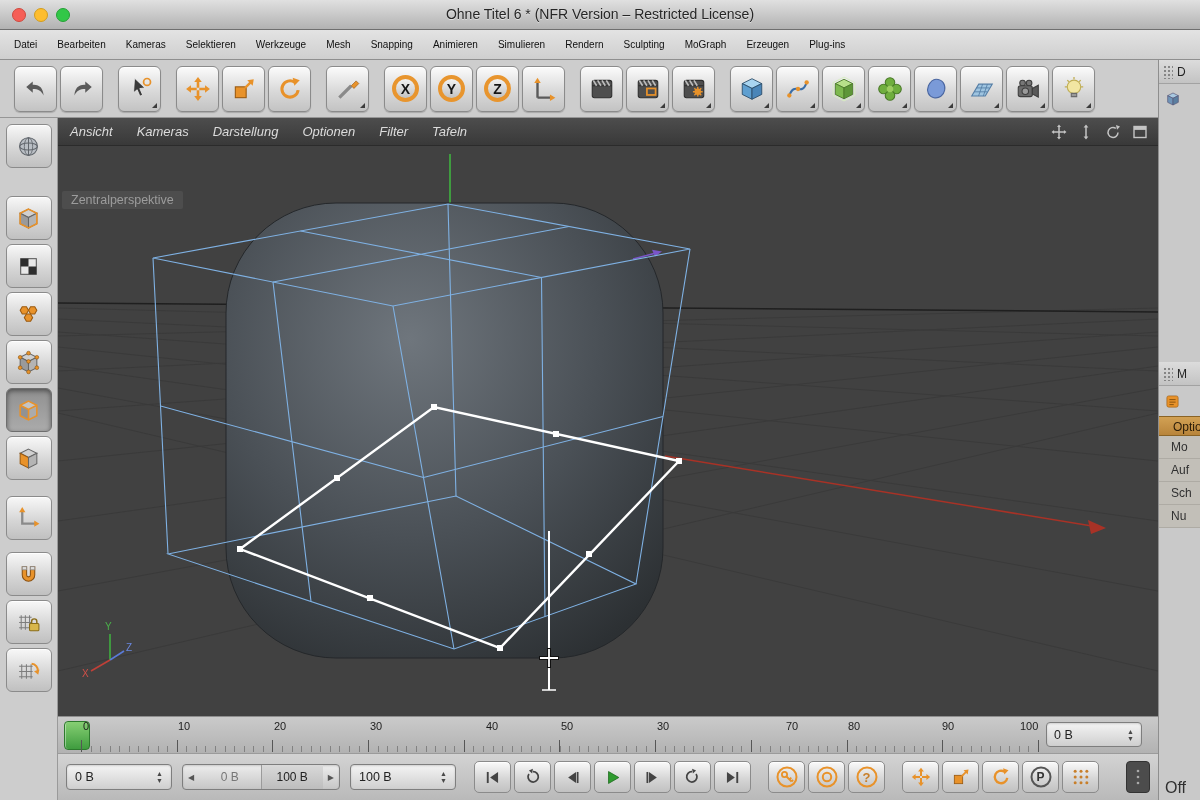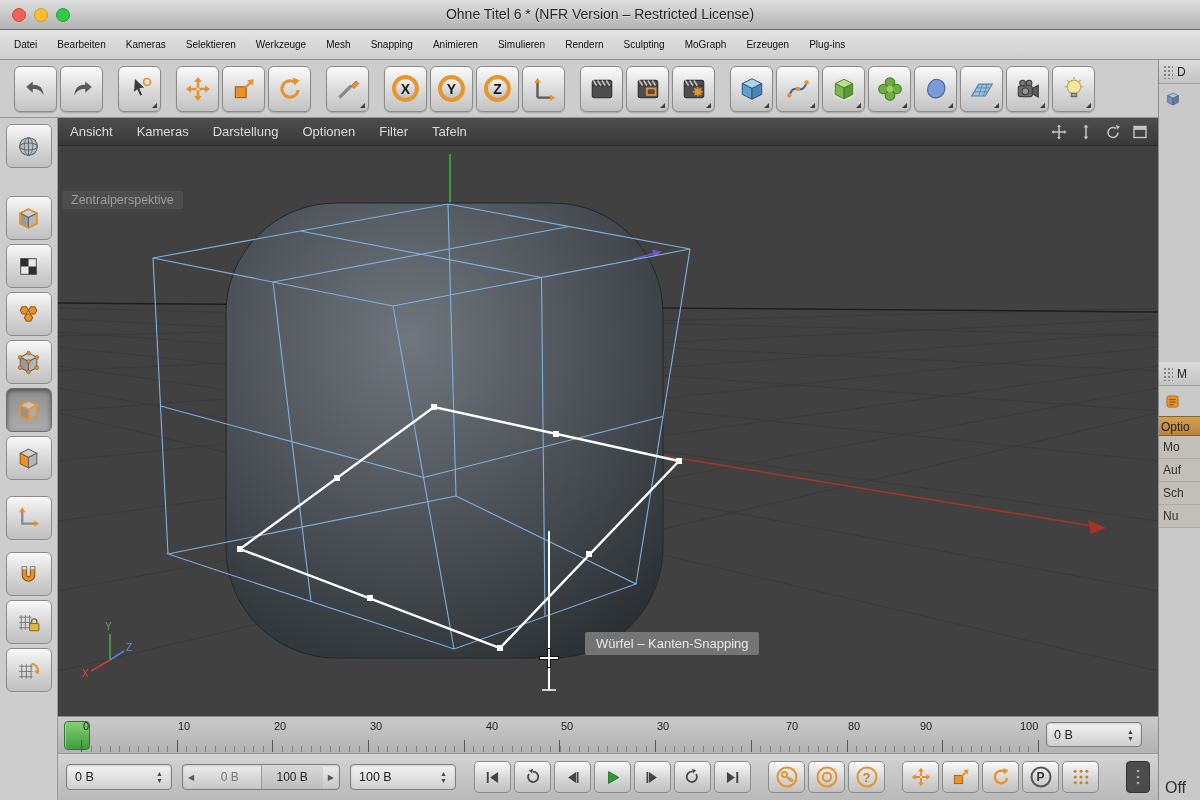"Ansicht" .vmi { font-style: none -> italic }
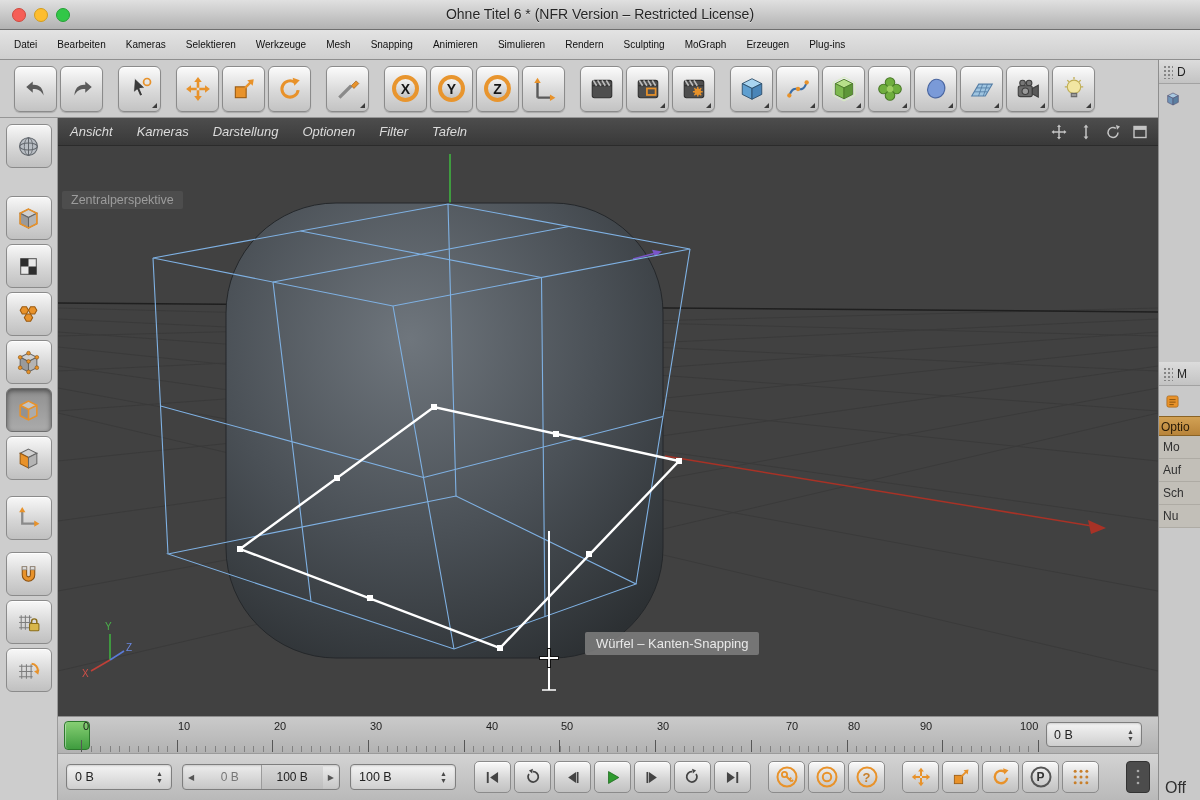"Optio" .rs-tab { padding-left: 2px -> 14px }
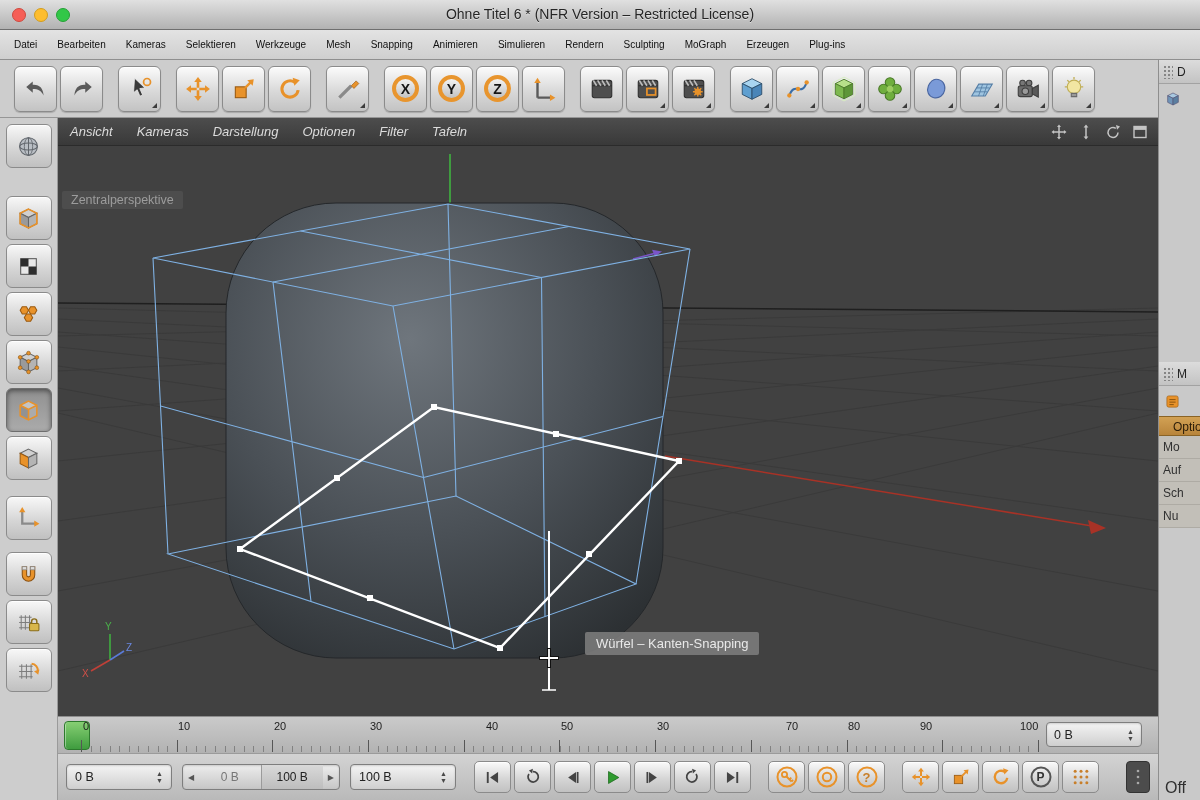"Mo" .rs-row { padding-left: 4px -> 12px }
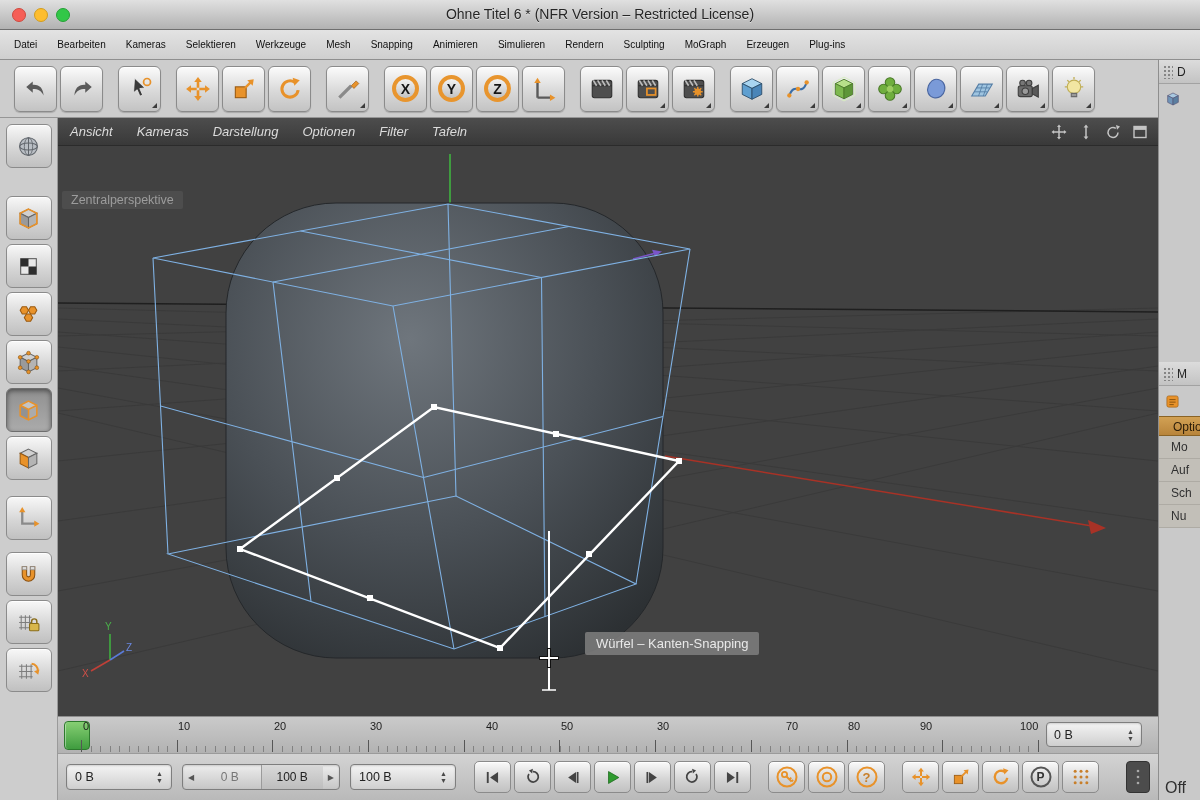"Würfel – Kanten-Snapping" div.snap-tip { html: <div>Würfel – Kanten-Snapping</div> -> none }
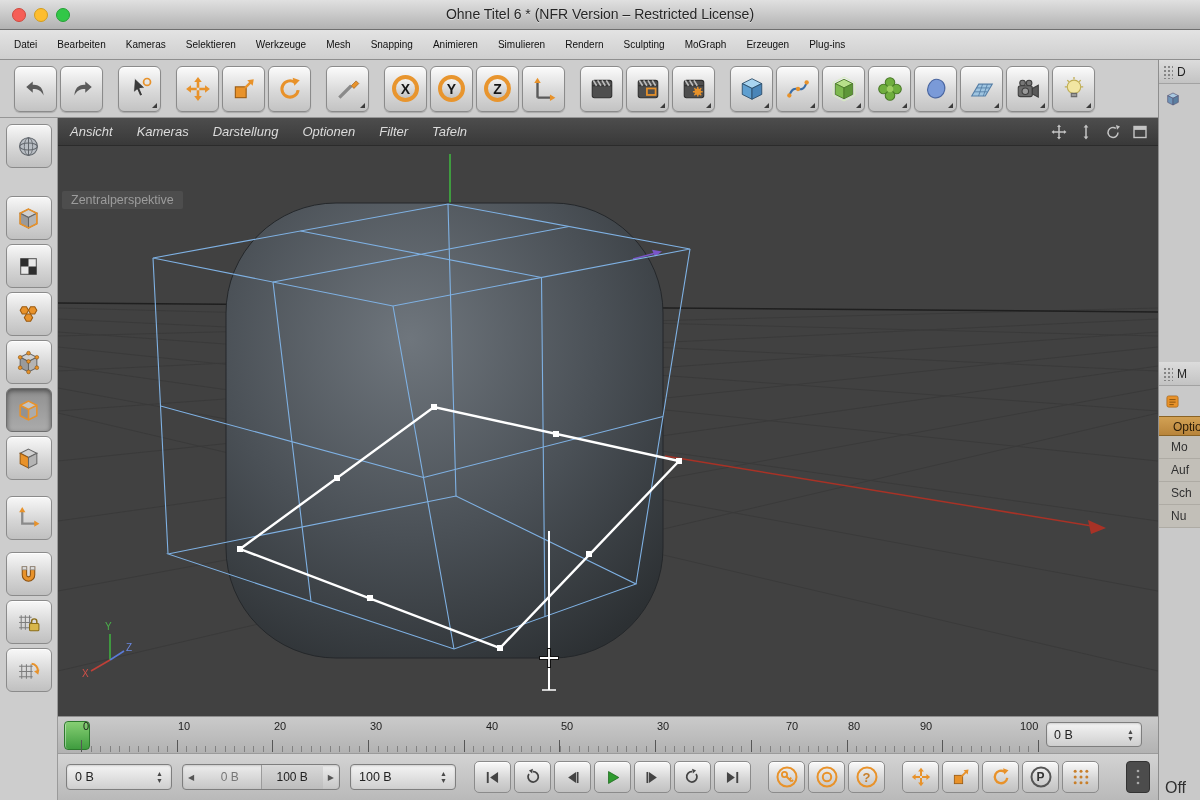"90" span.tl-num { left: 862px -> 884px }
